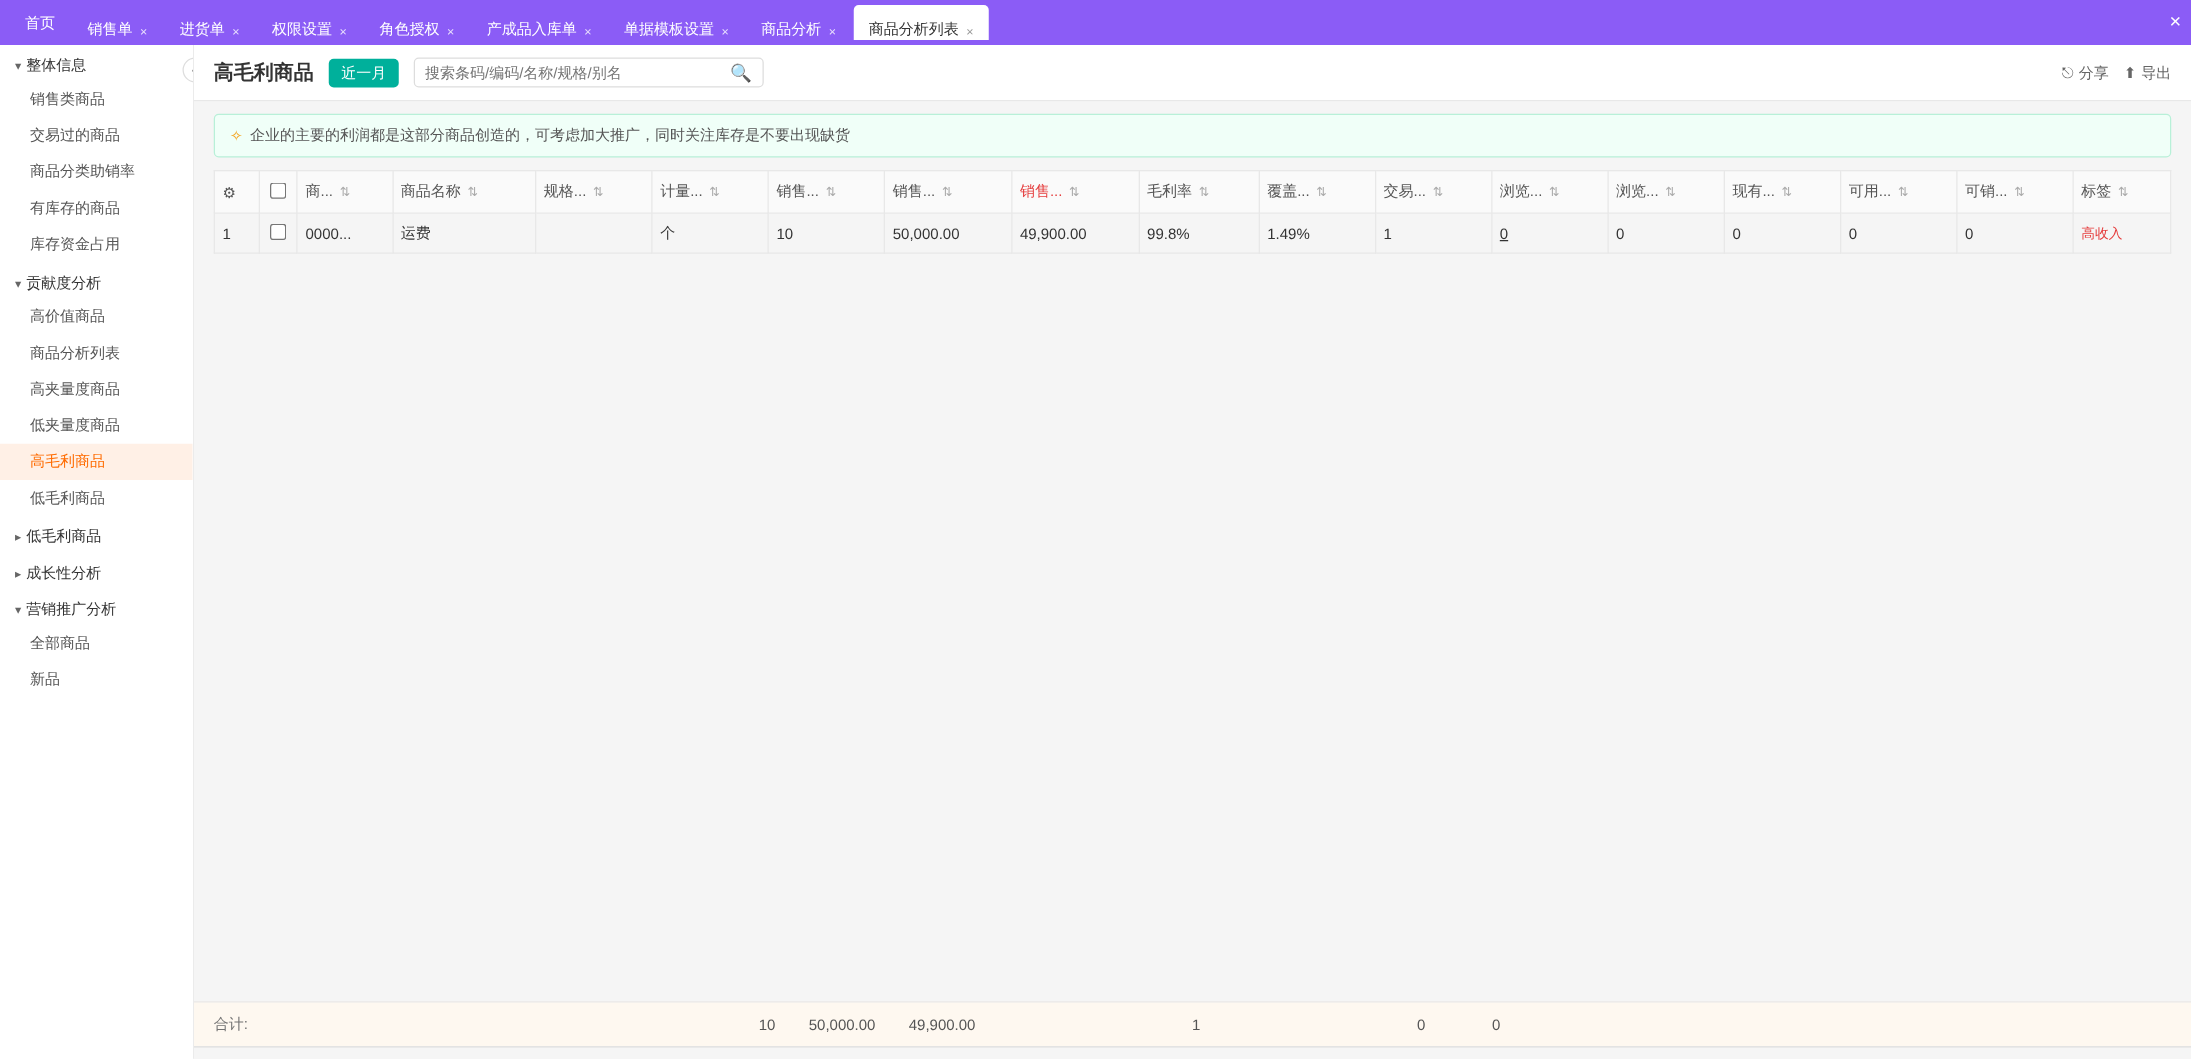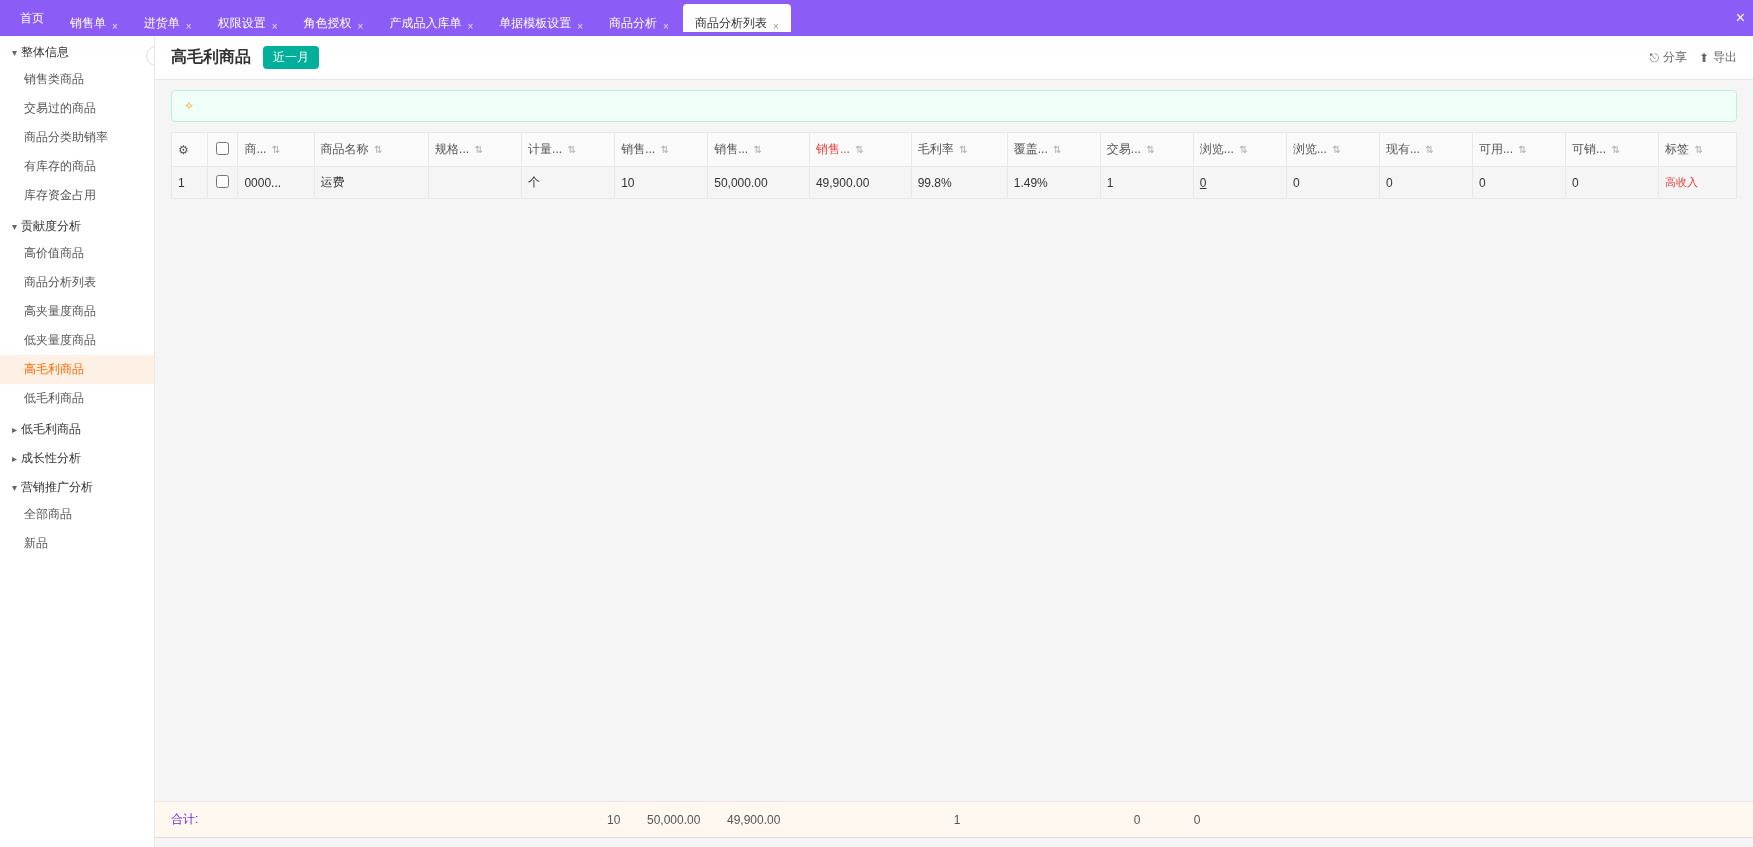"搜索条码/编码/名称/规格/别名" div.search-box { html: none -> <div> <input> <span>🔍</span> </div> }
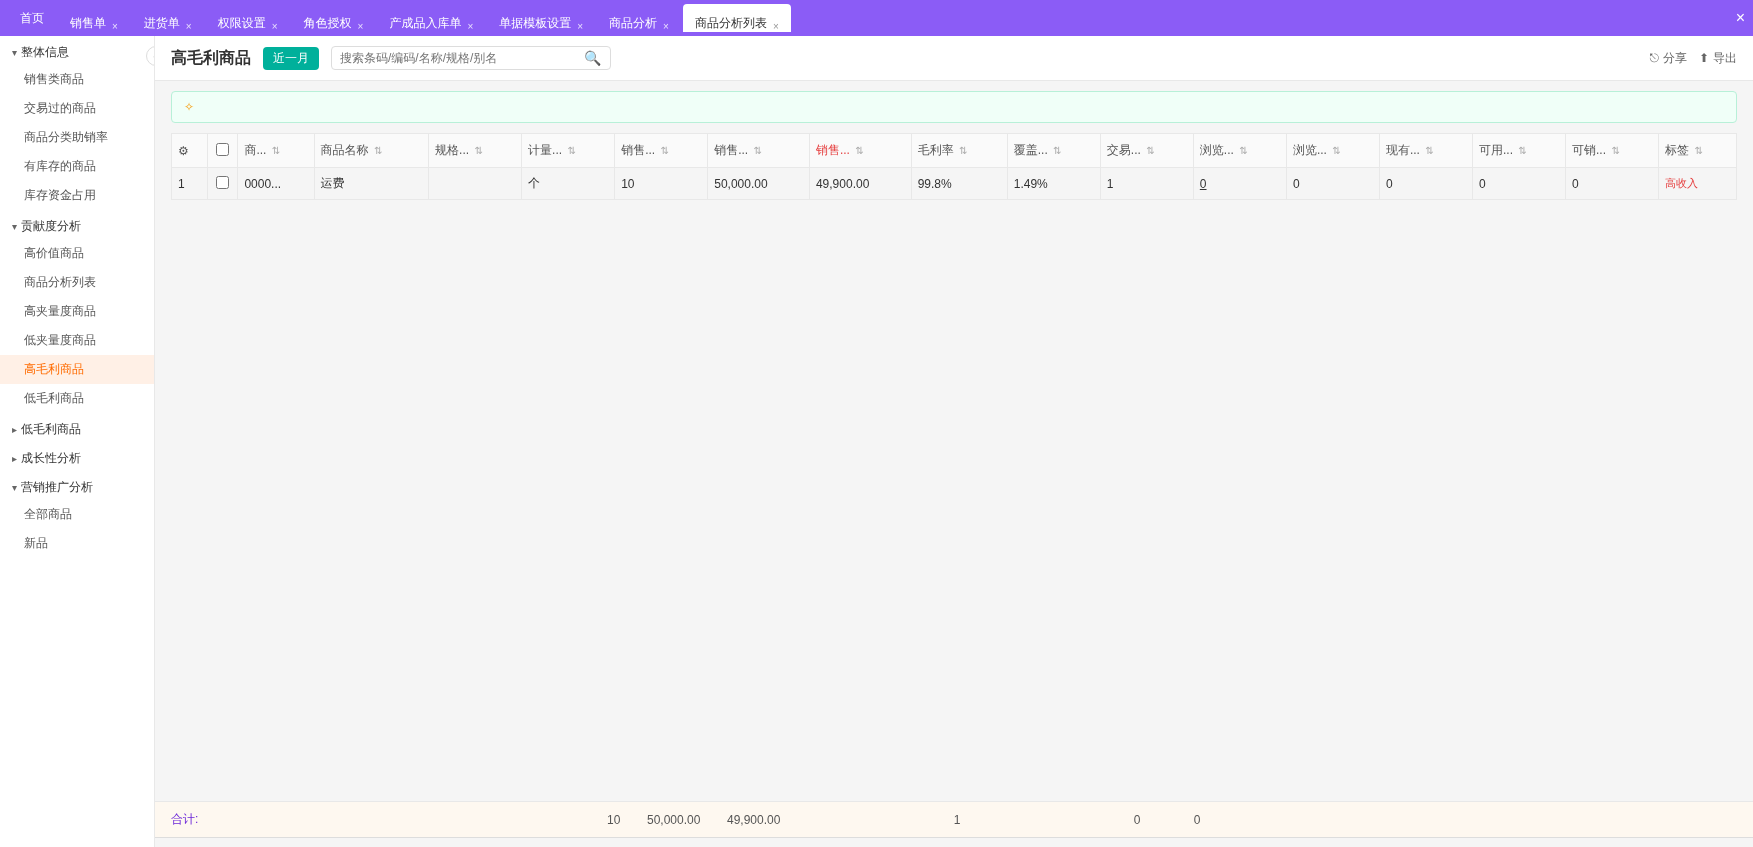"企业的主要的利润都是这部分商品创造的，可考虑加大推广，同时关注库存是不要出现缺货" span { html: none -> <span>企业的主要的利润都是这部分商品创造的，可考虑加大推广，同时关注库存是不要出现缺货</span> }
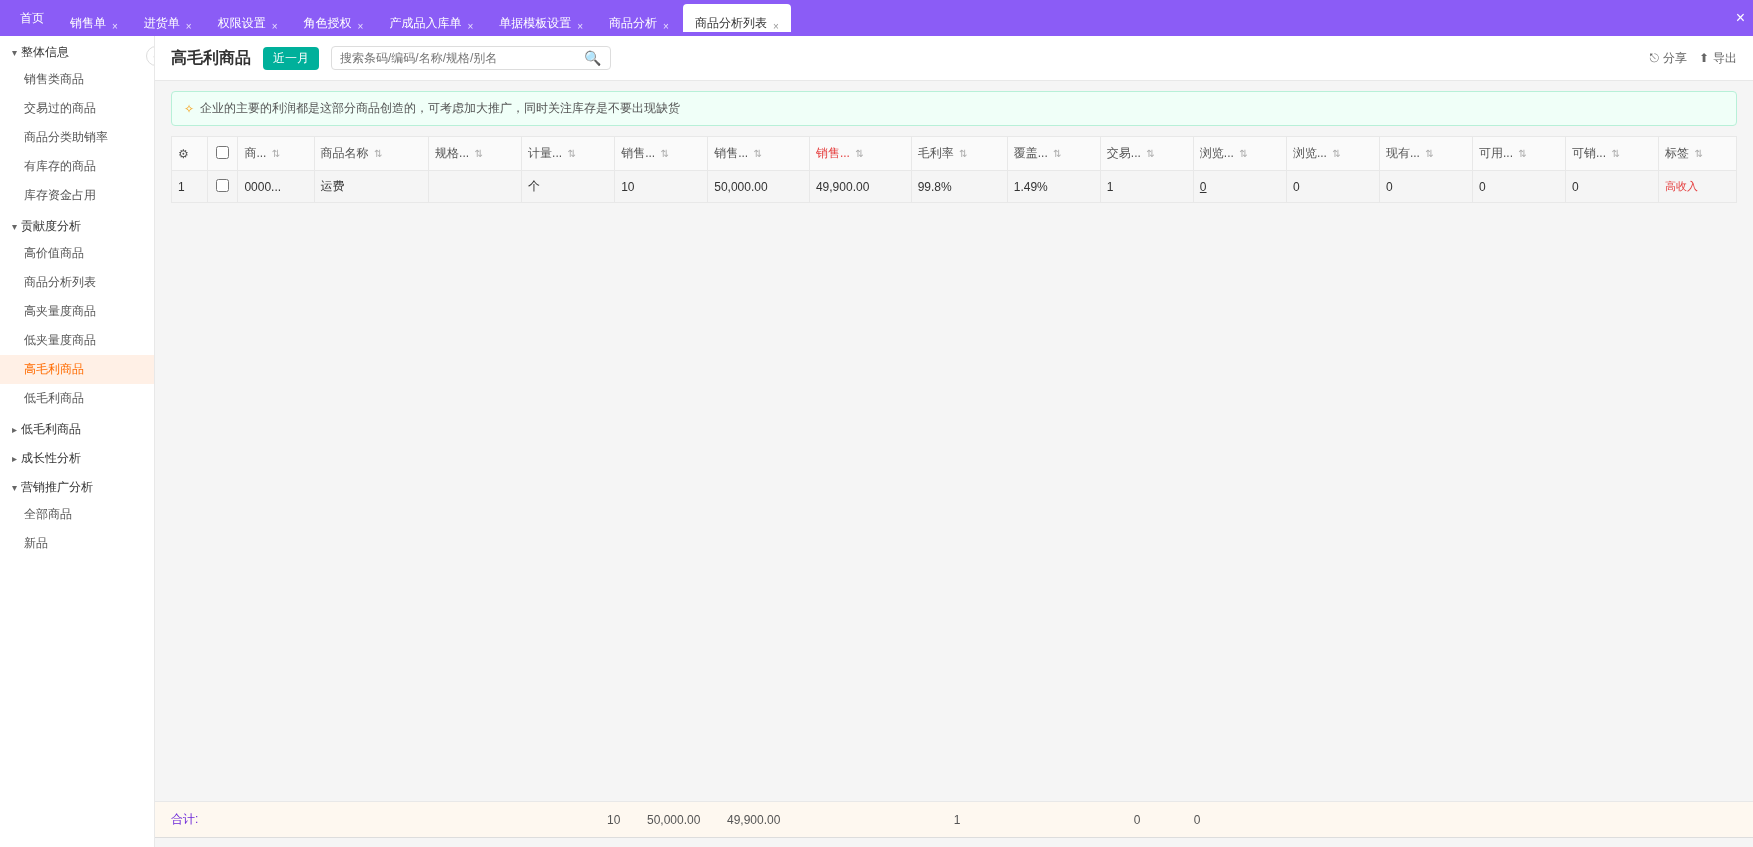"合计:" .footer-label { color: #6d28d9 -> #737373 }
